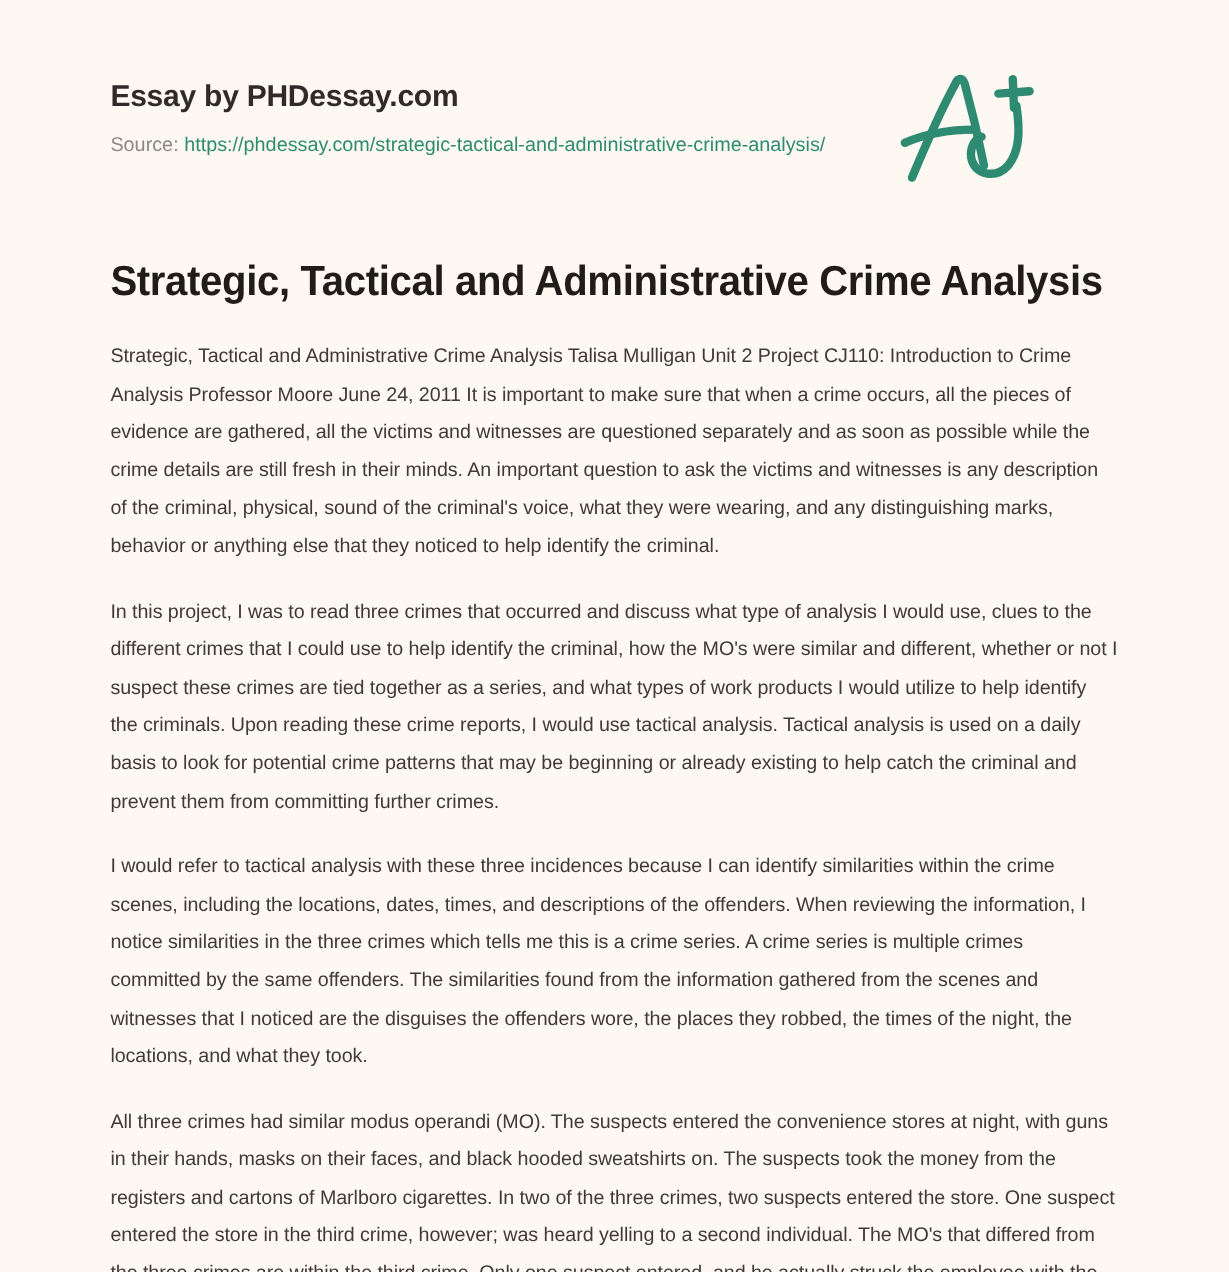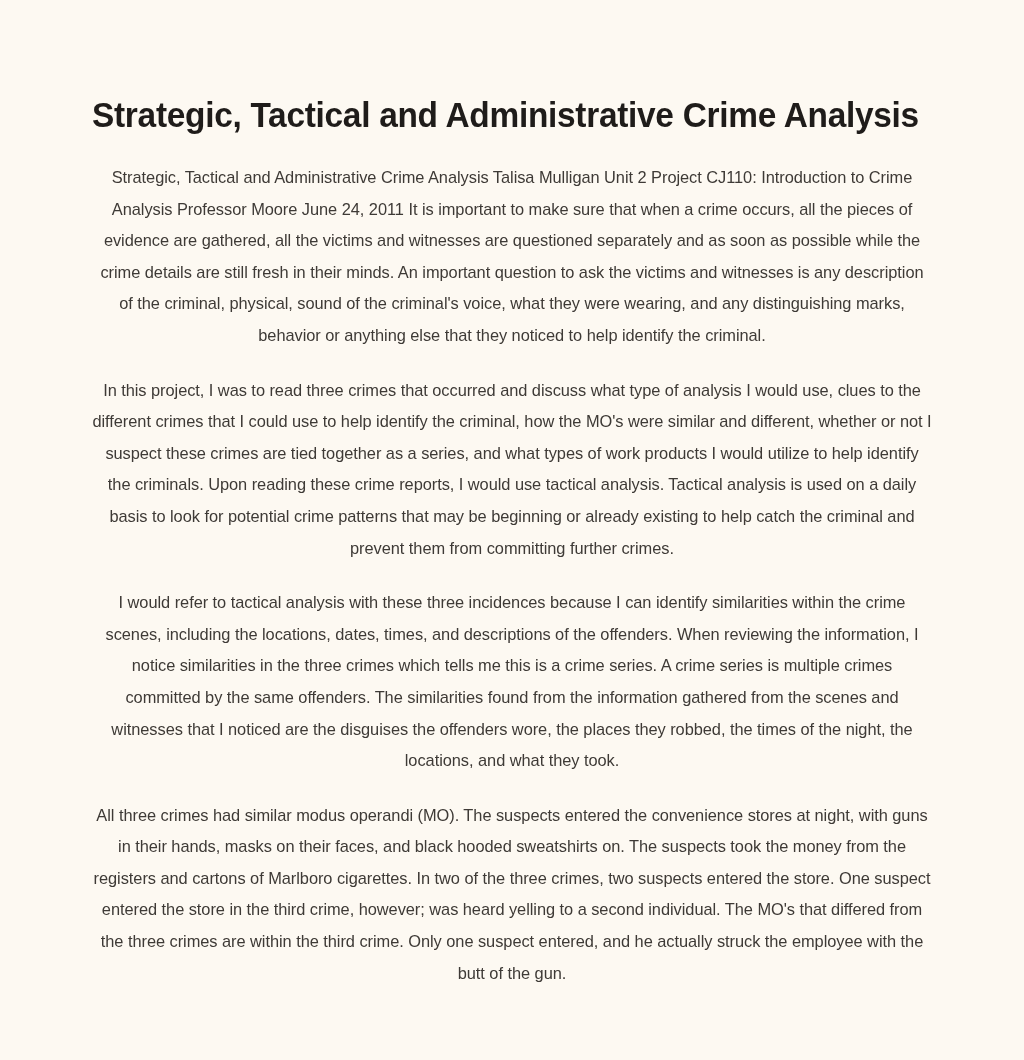"Essay by PHDessay.com" div.header { html: none -> <div> <div>Essay by PHDessay.com</div> <div> <span>Source:</span> <a>https://phdessay.com/strategic-tactical-and-administrative-crime-analysis/</a> </div> <div> <svg> <path></path> <path></path> <path></path> <path></path> <path></path> </svg> </div> </div> }
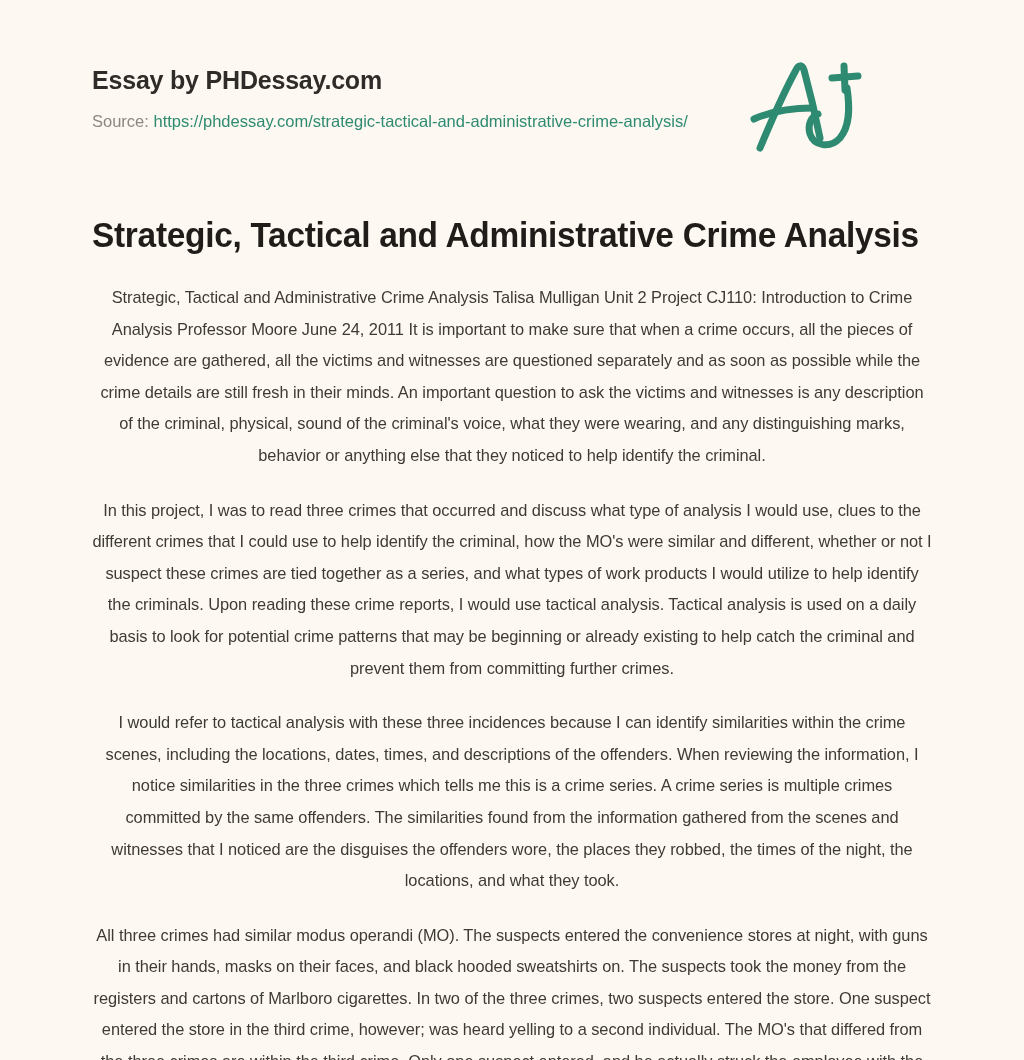"Strategic, Tactical and Administrative Crime Analysis Talisa" .article p { text-align: center -> left }
